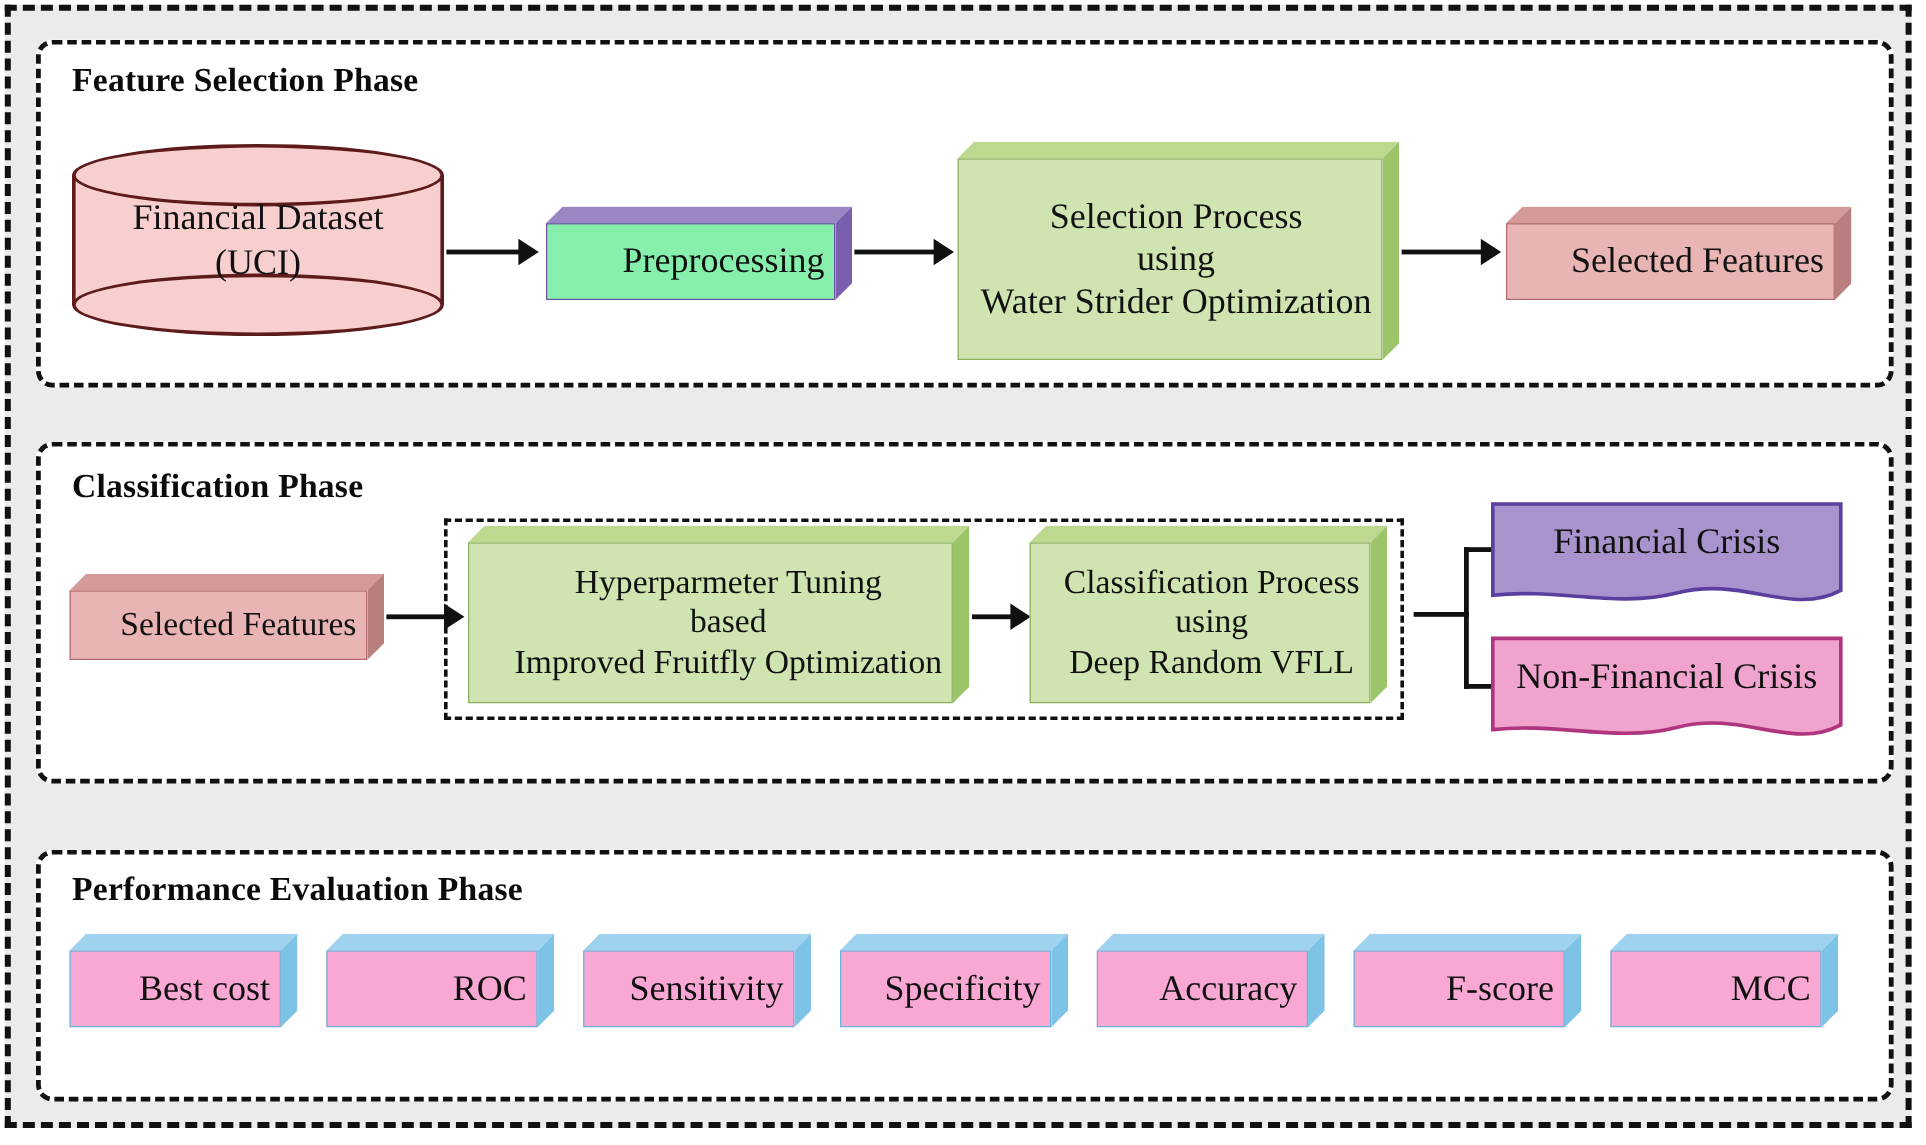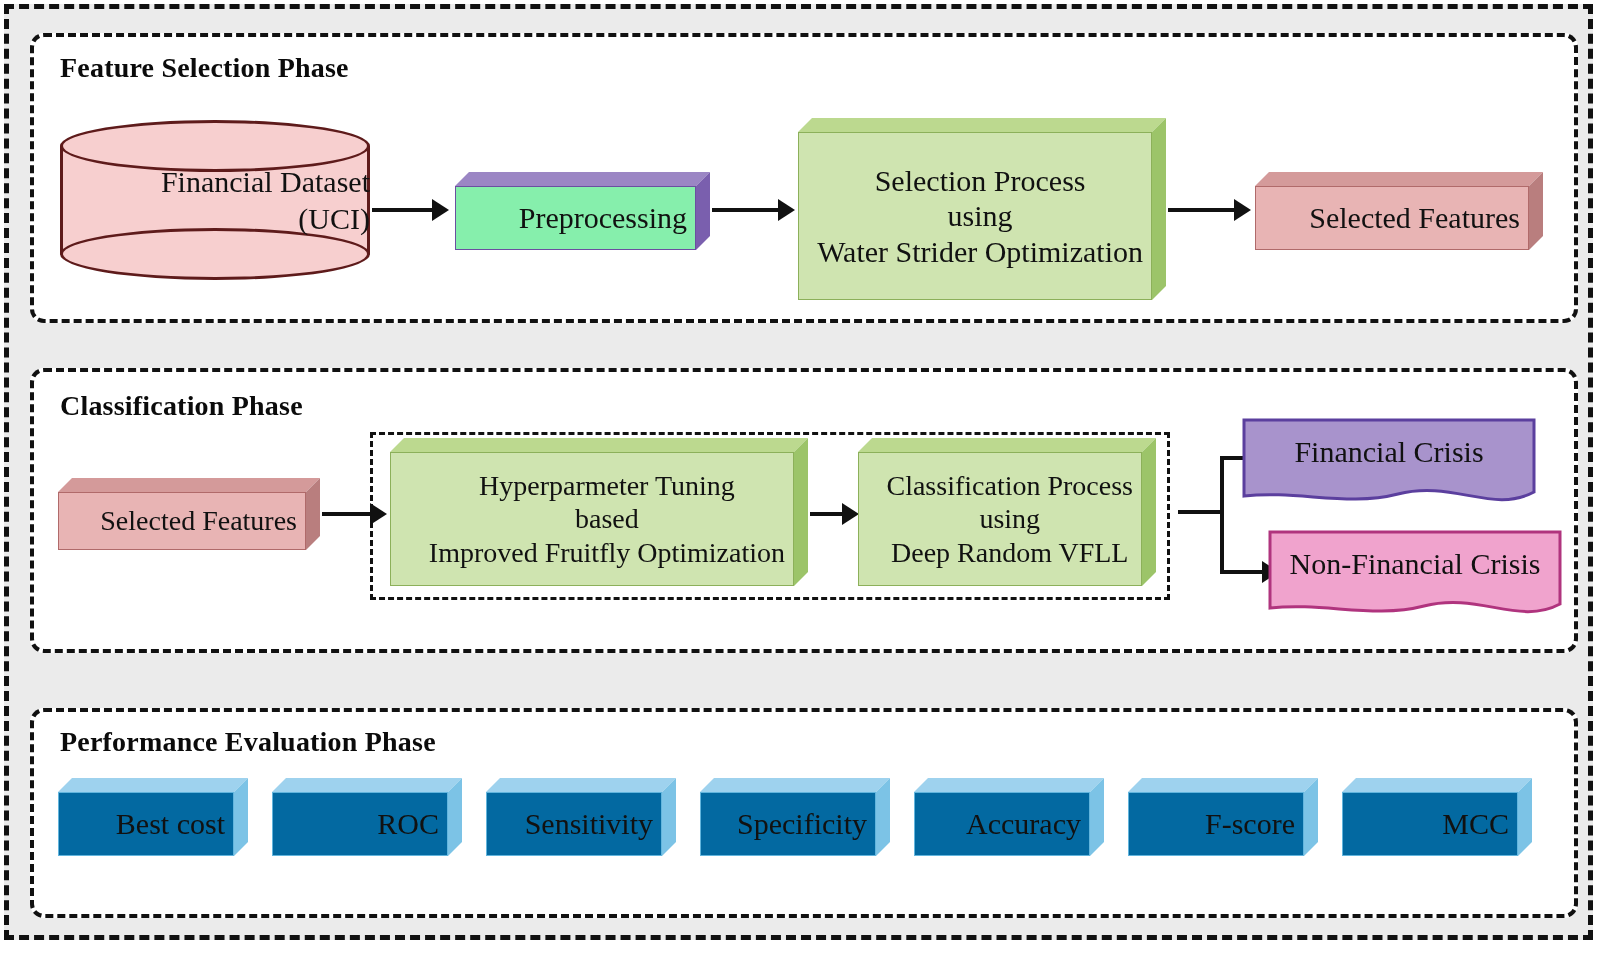"Financial Dataset" .cyl-label { align-items: flex-end -> center }
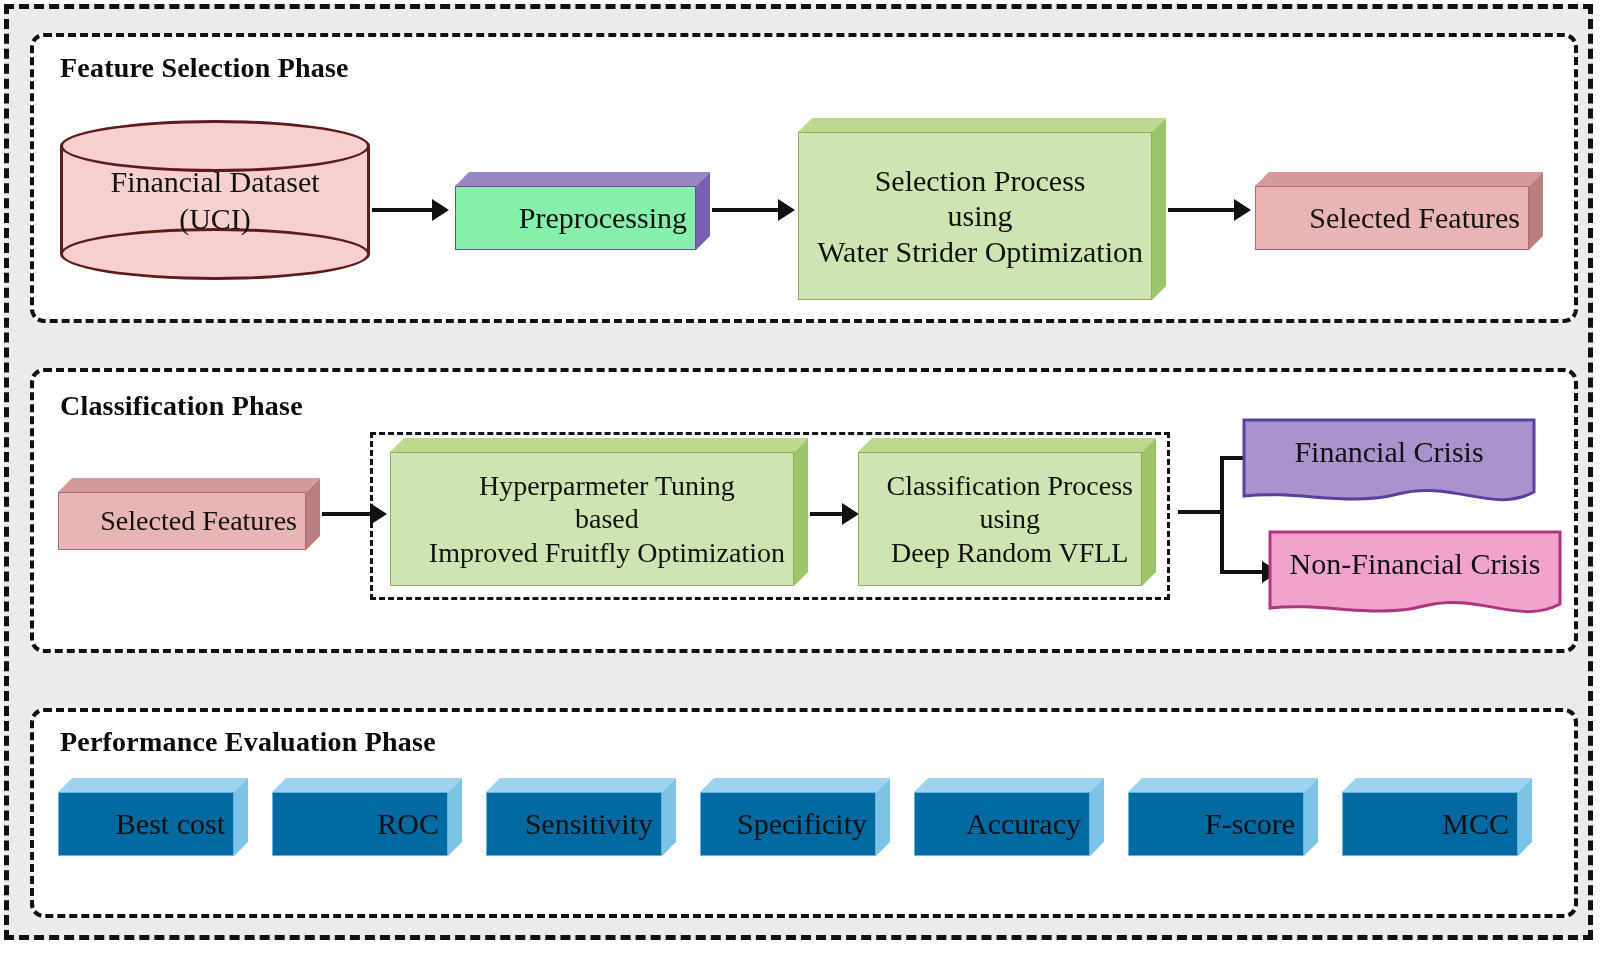"Non-Financial Crisis" div.doc { left: 1264px -> 1238px }
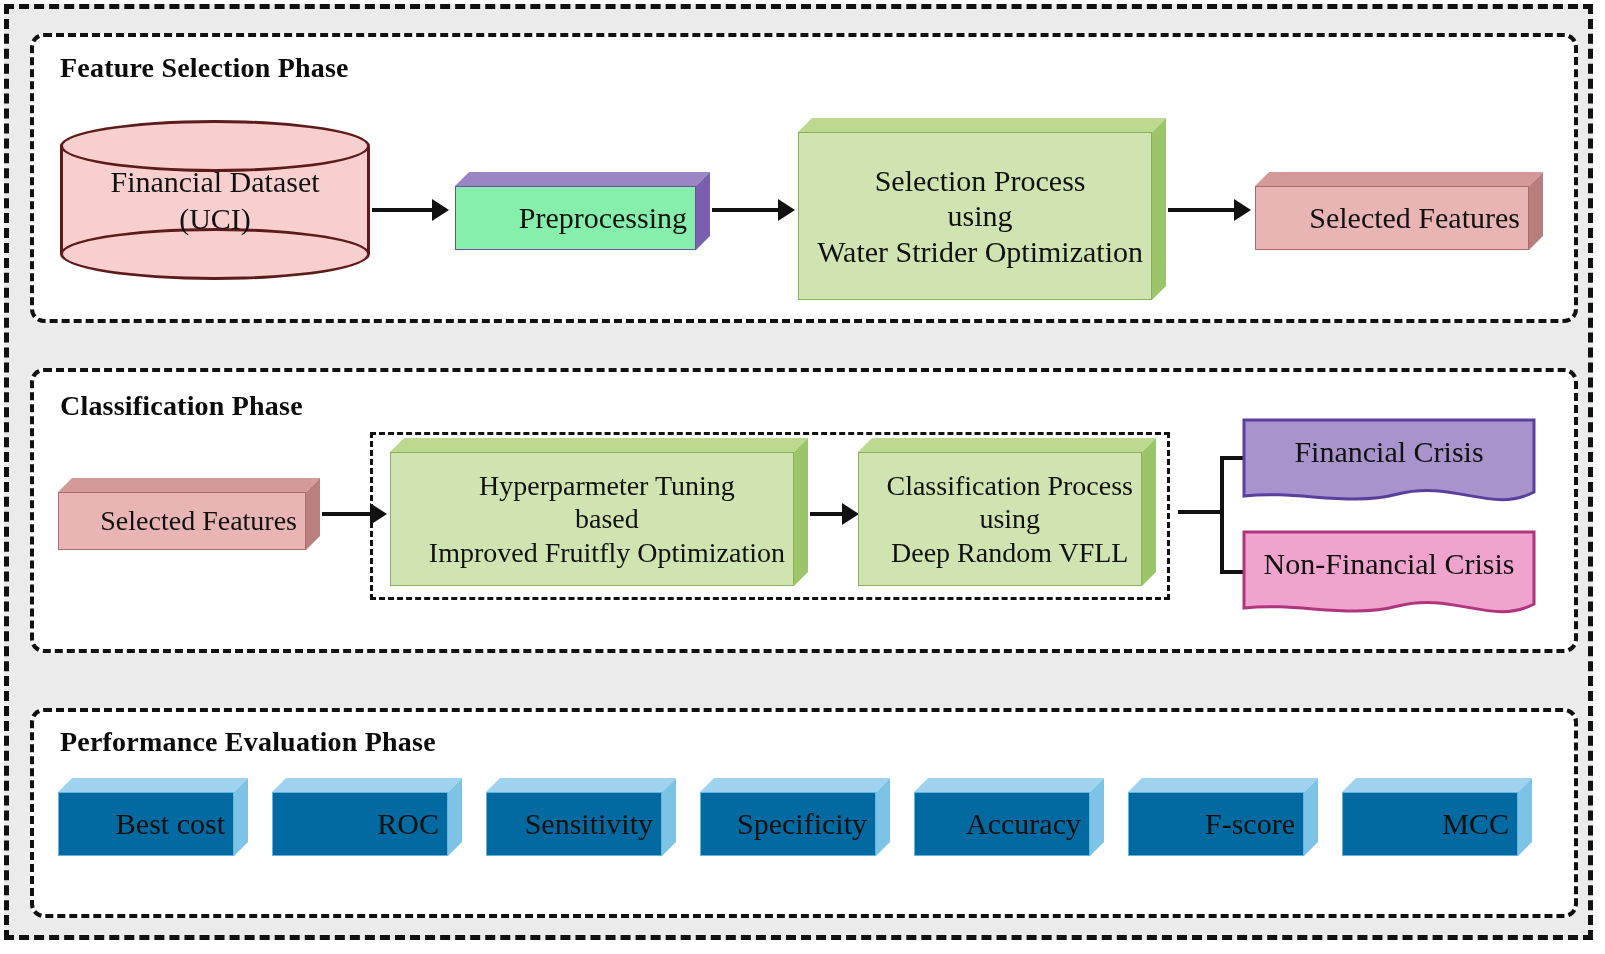"Best cost" .c-blue .face { background: #0369a1 -> #f9a8d4 }
